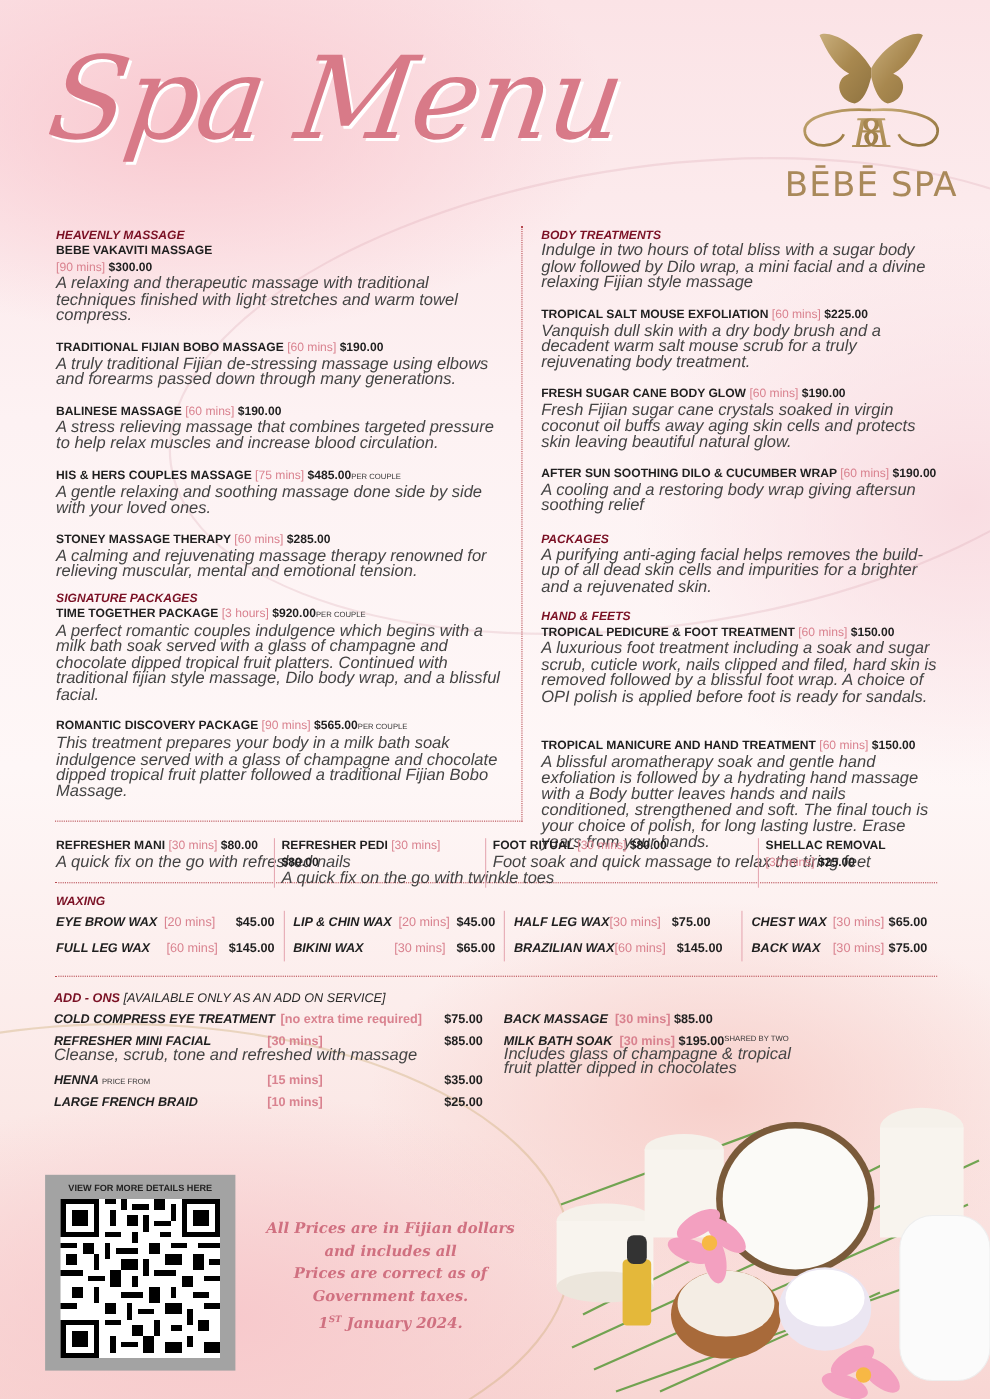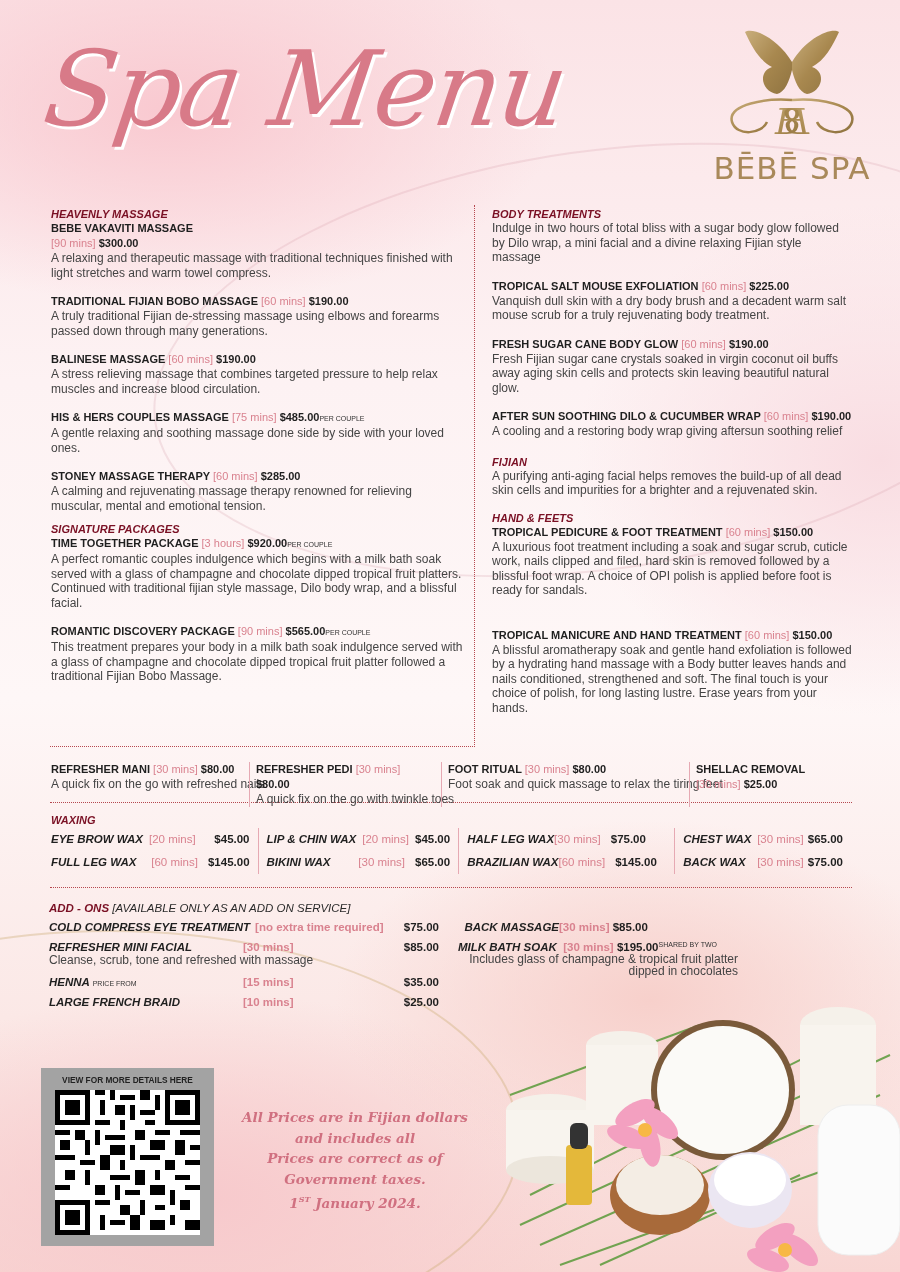"Indulge in two hours of" .desc { font-size: 12px -> 15px; font-style: none -> italic }
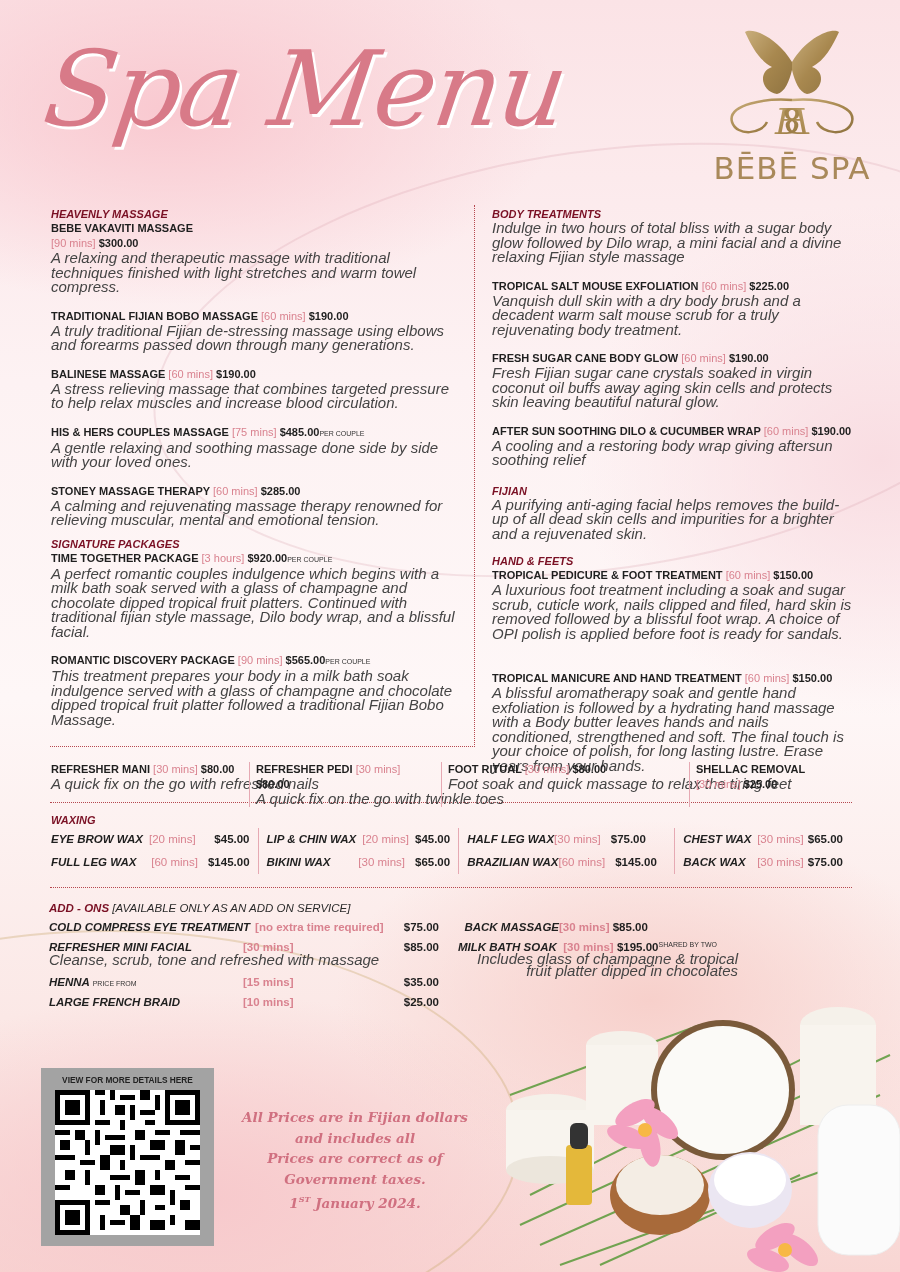"FIJIAN" div.sec-head { text: FIJIAN -> PACKAGES }
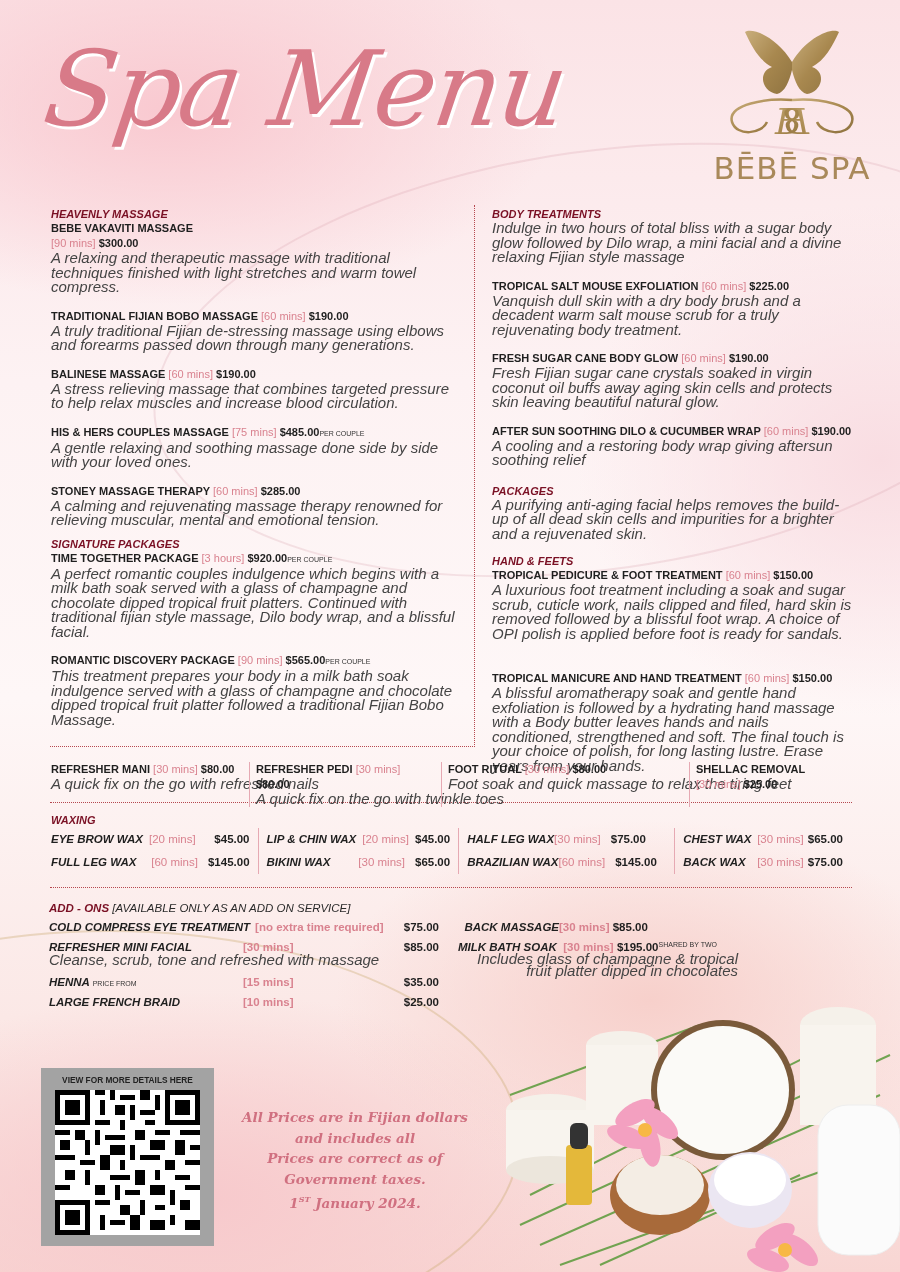"BACK MASSAGE" div { text-align: right -> none }
